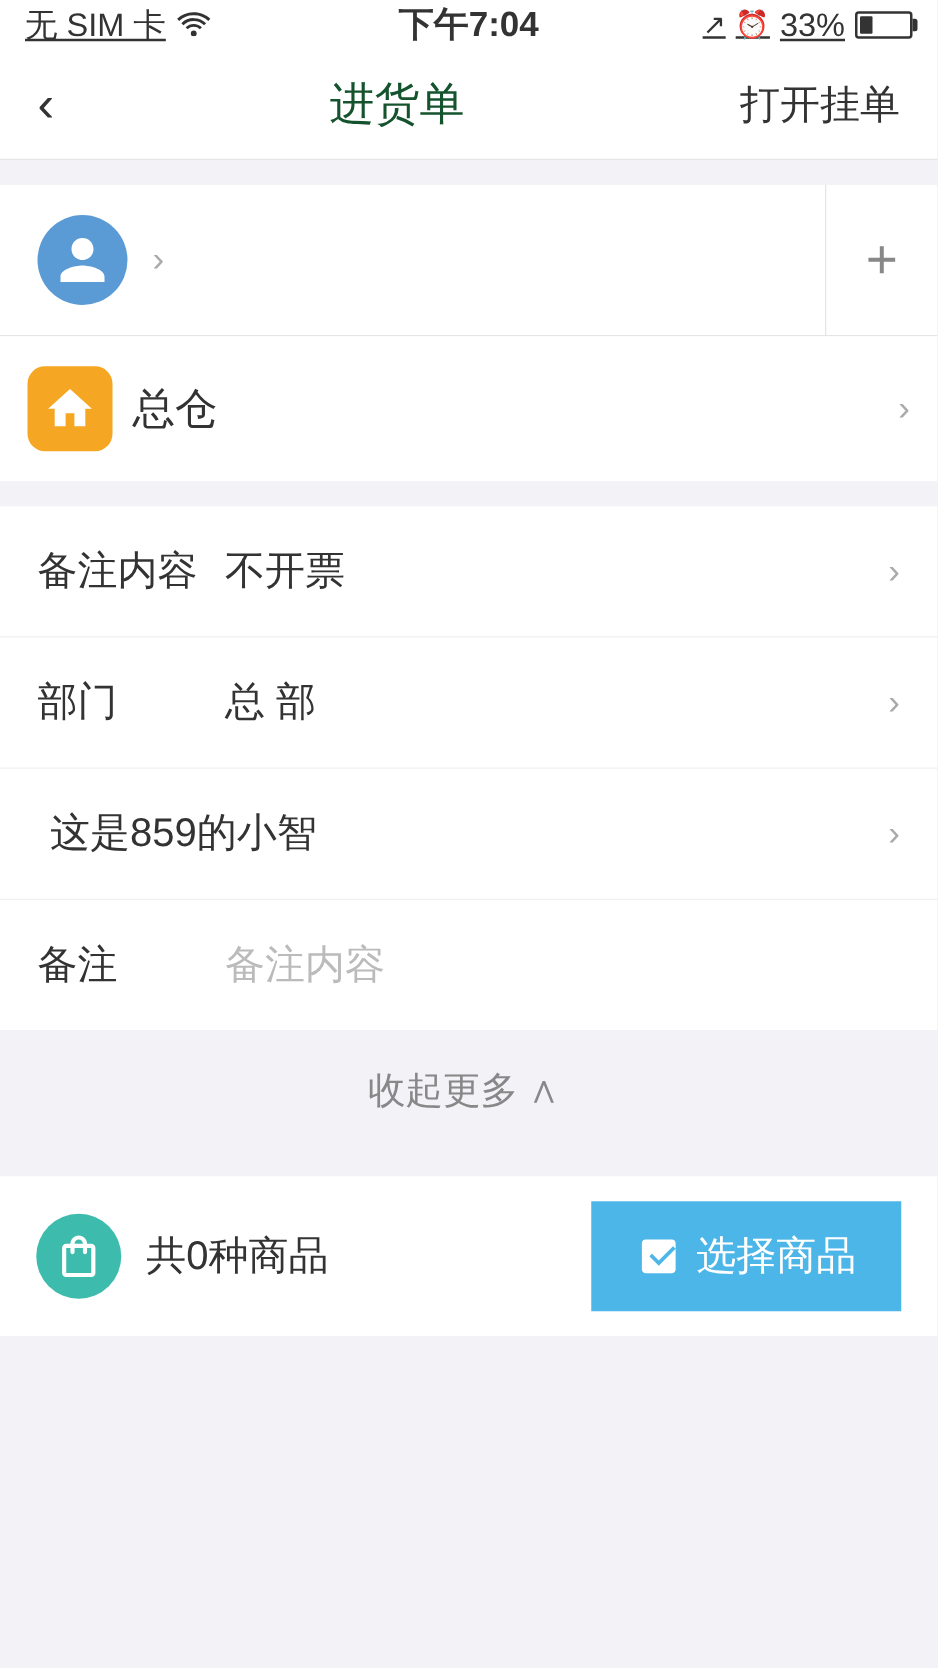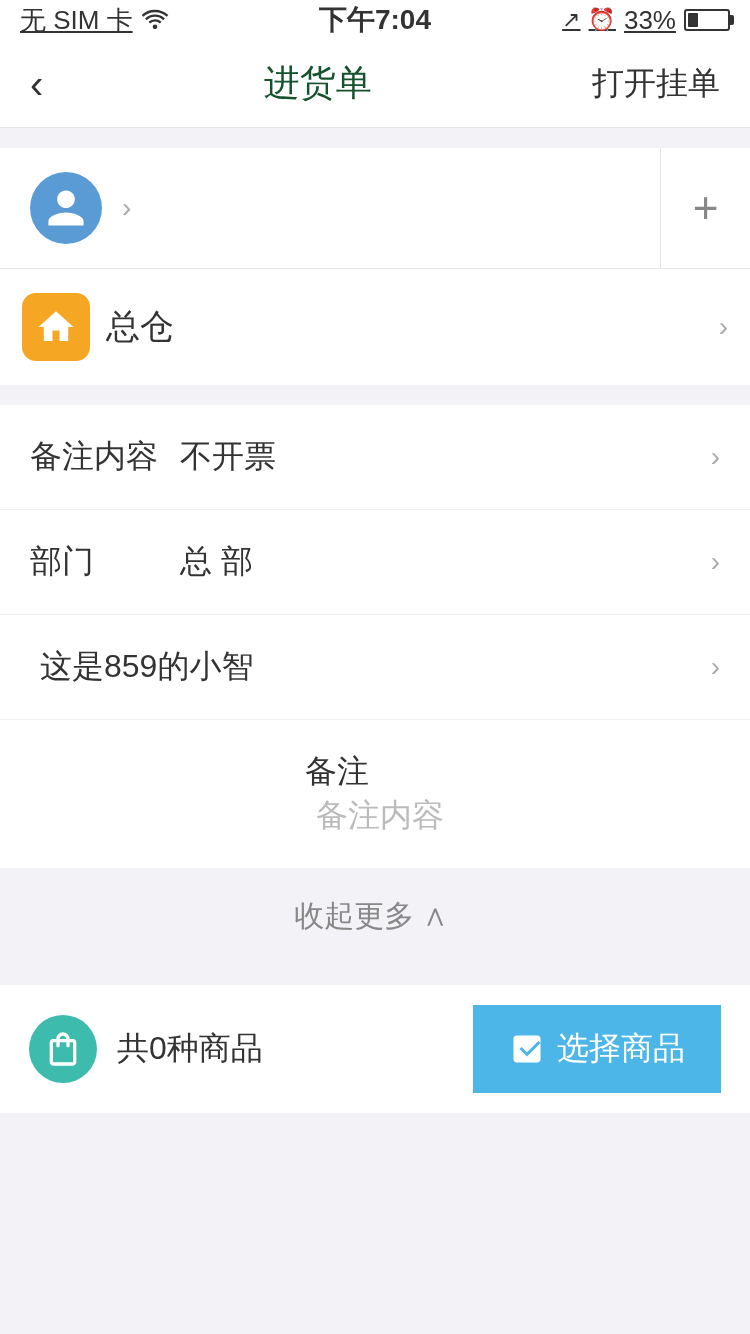"备注" .form-row:last-child { flex-direction: column -> none }
